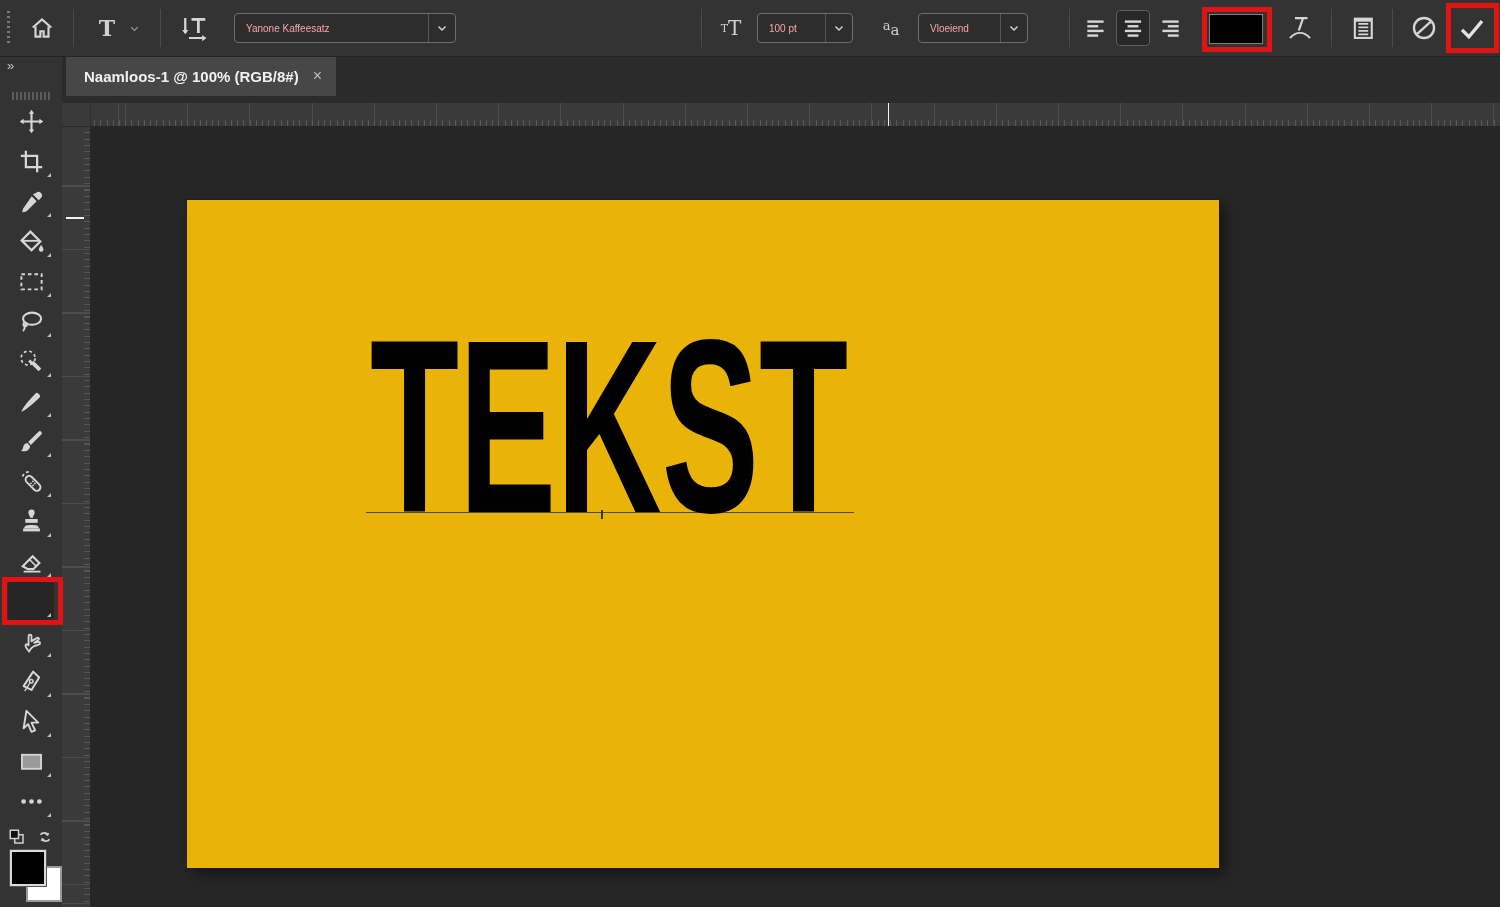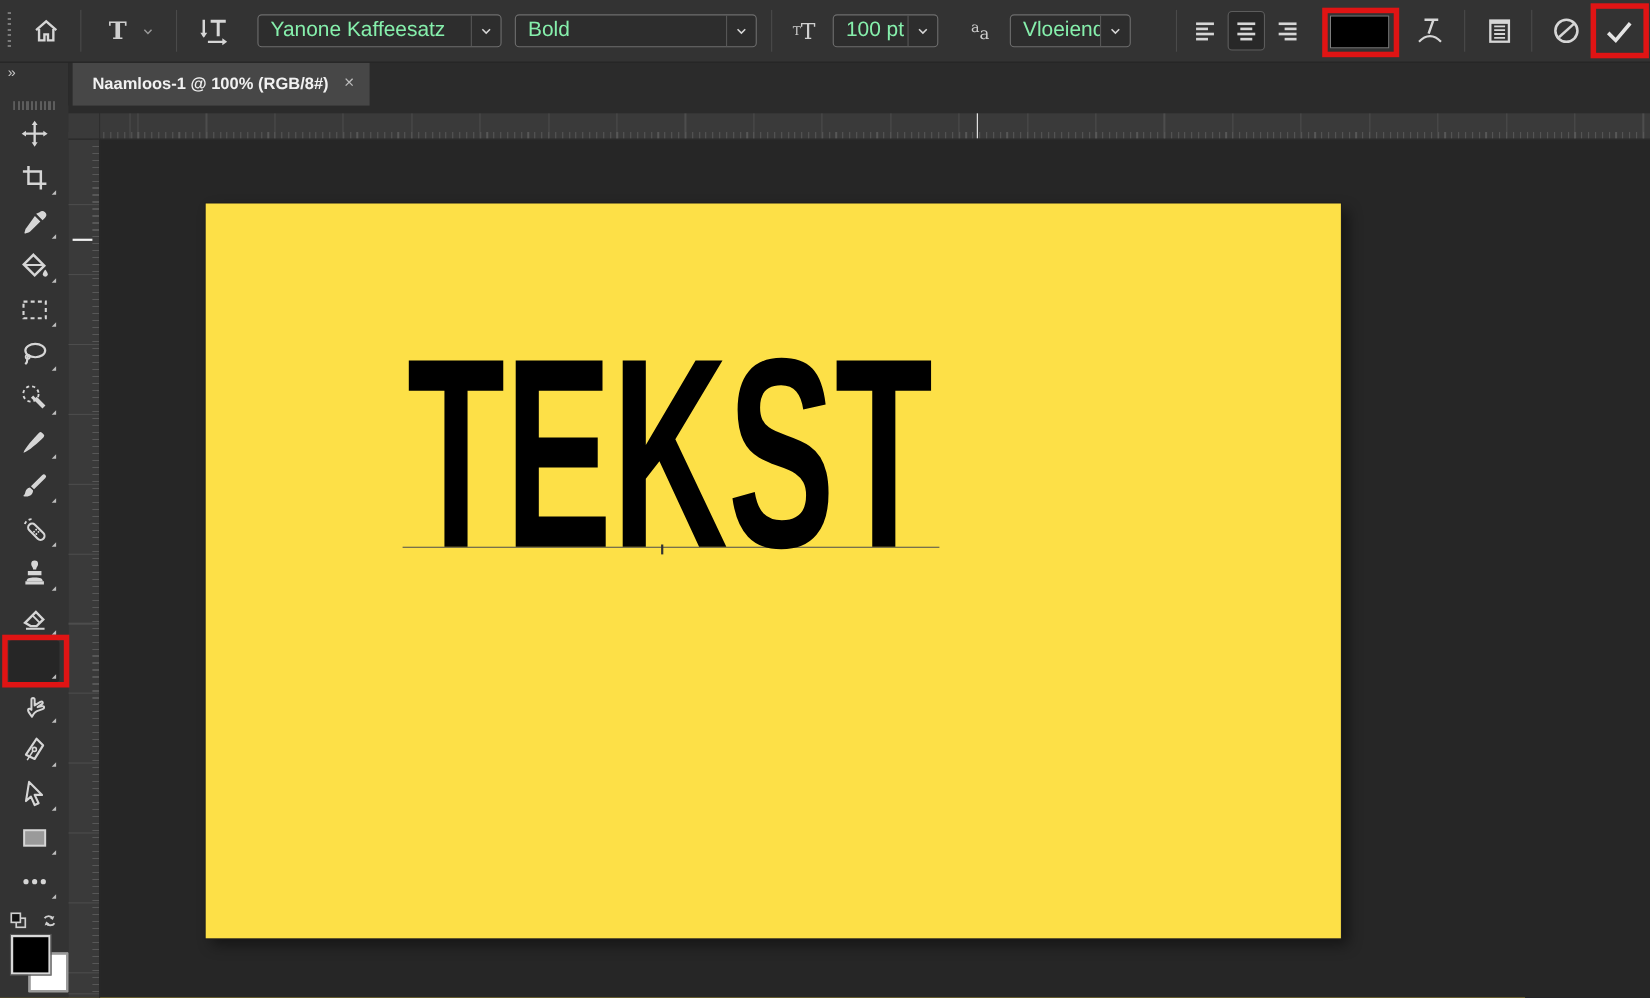"Yanone Kaffeesatz" .dropdown { color: #86efac -> #fca5a5; font-size: 19px -> 10px }
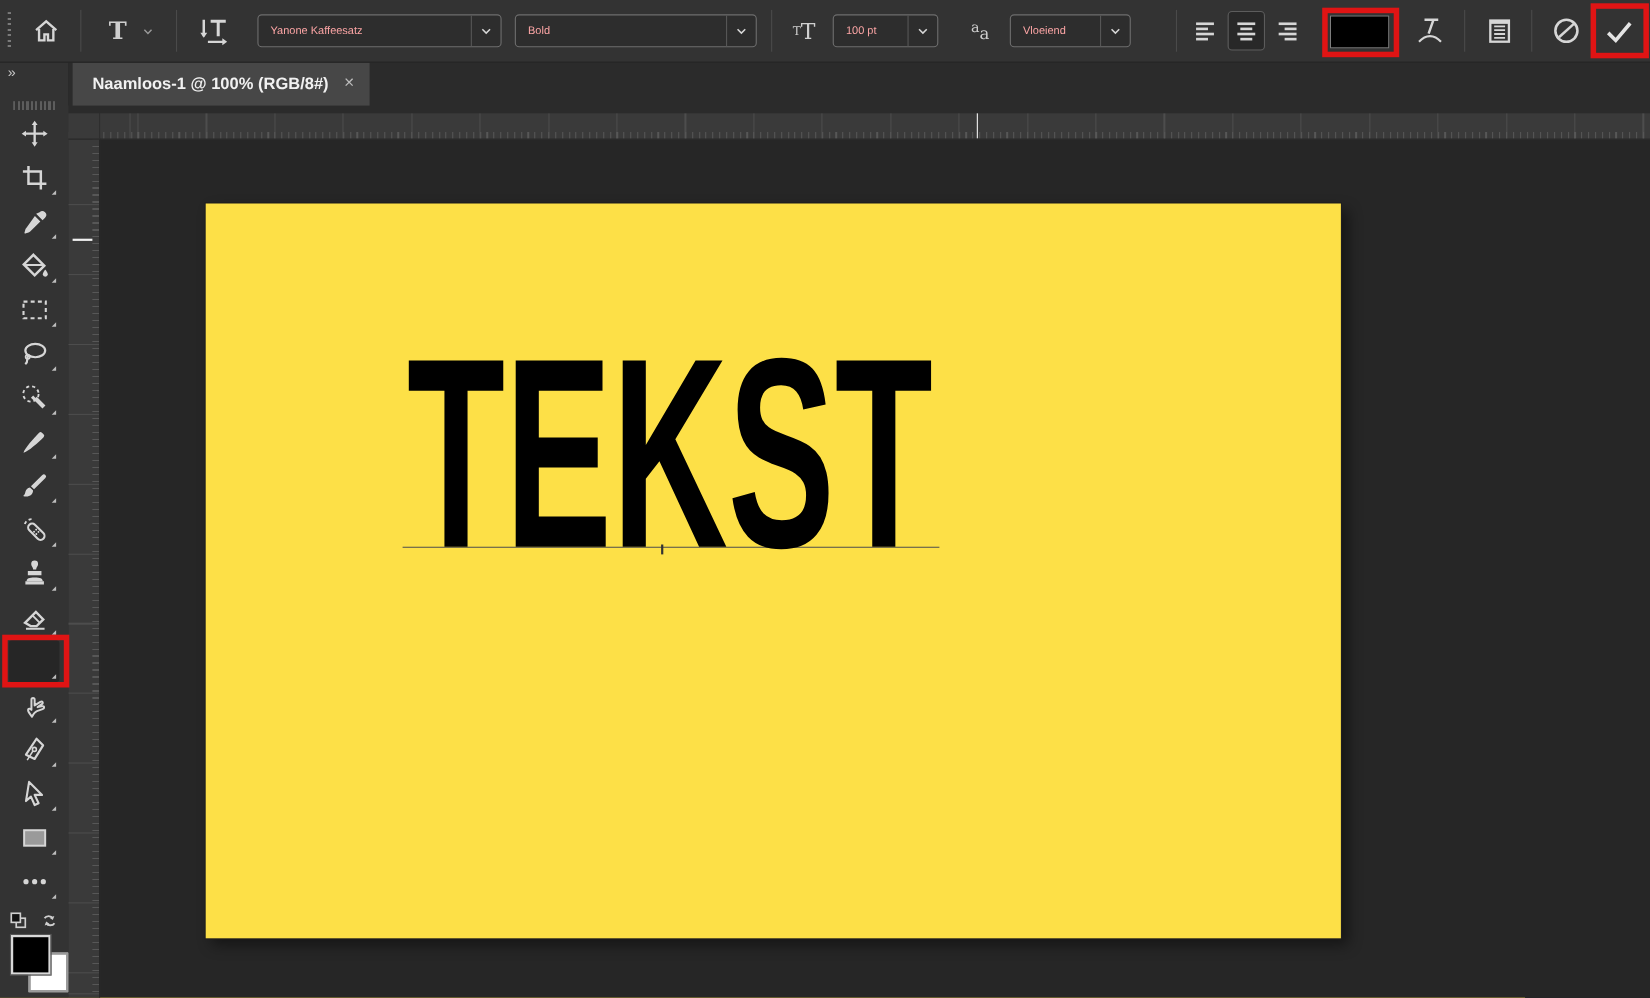"Bold" div.dropdown { html: <div> <span>Bold</span> <span> <svg> <use></use> </svg> </span> </div> -> none }
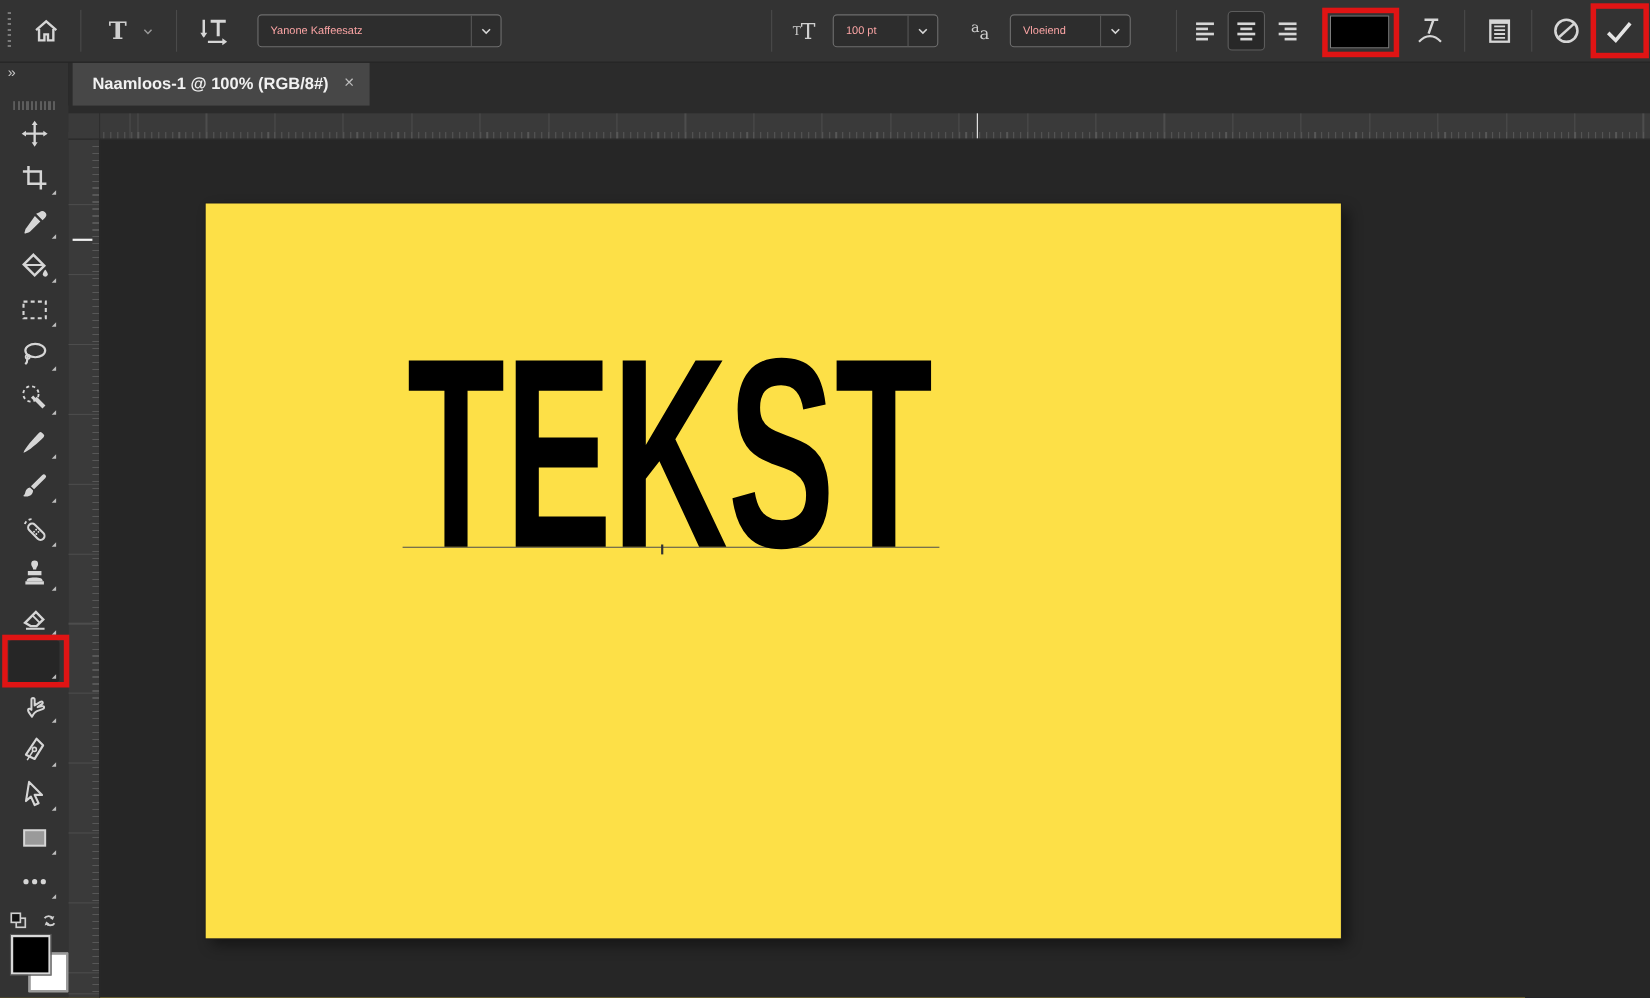"TEKST" .canvas { background: #fde047 -> #eab308; top: 185px -> 200px }
